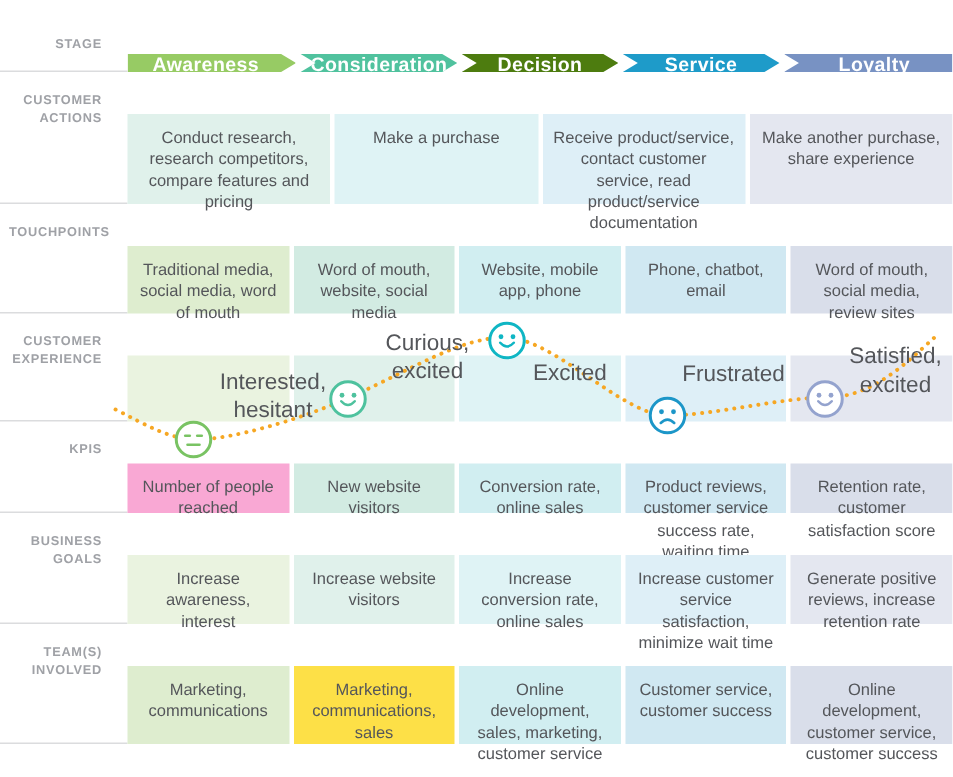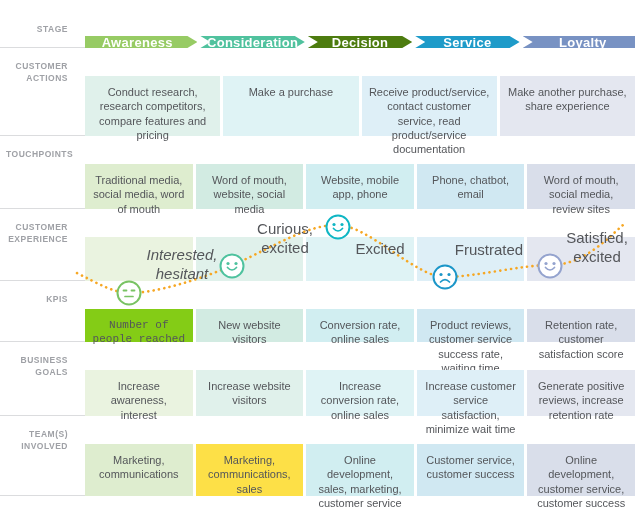"Interested, hesitant" div.mood-label { font-style: italic -> none }
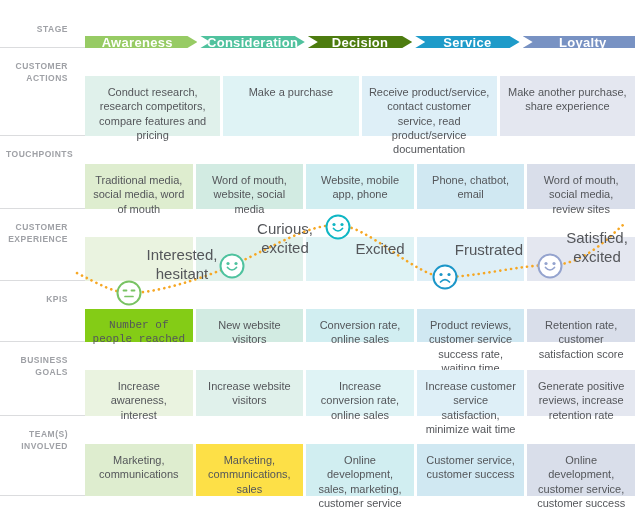"Number of people reached" div.cell { background: #84cc16 -> #f9a8d4; font-family: Liberation Mono, monospace -> none }
